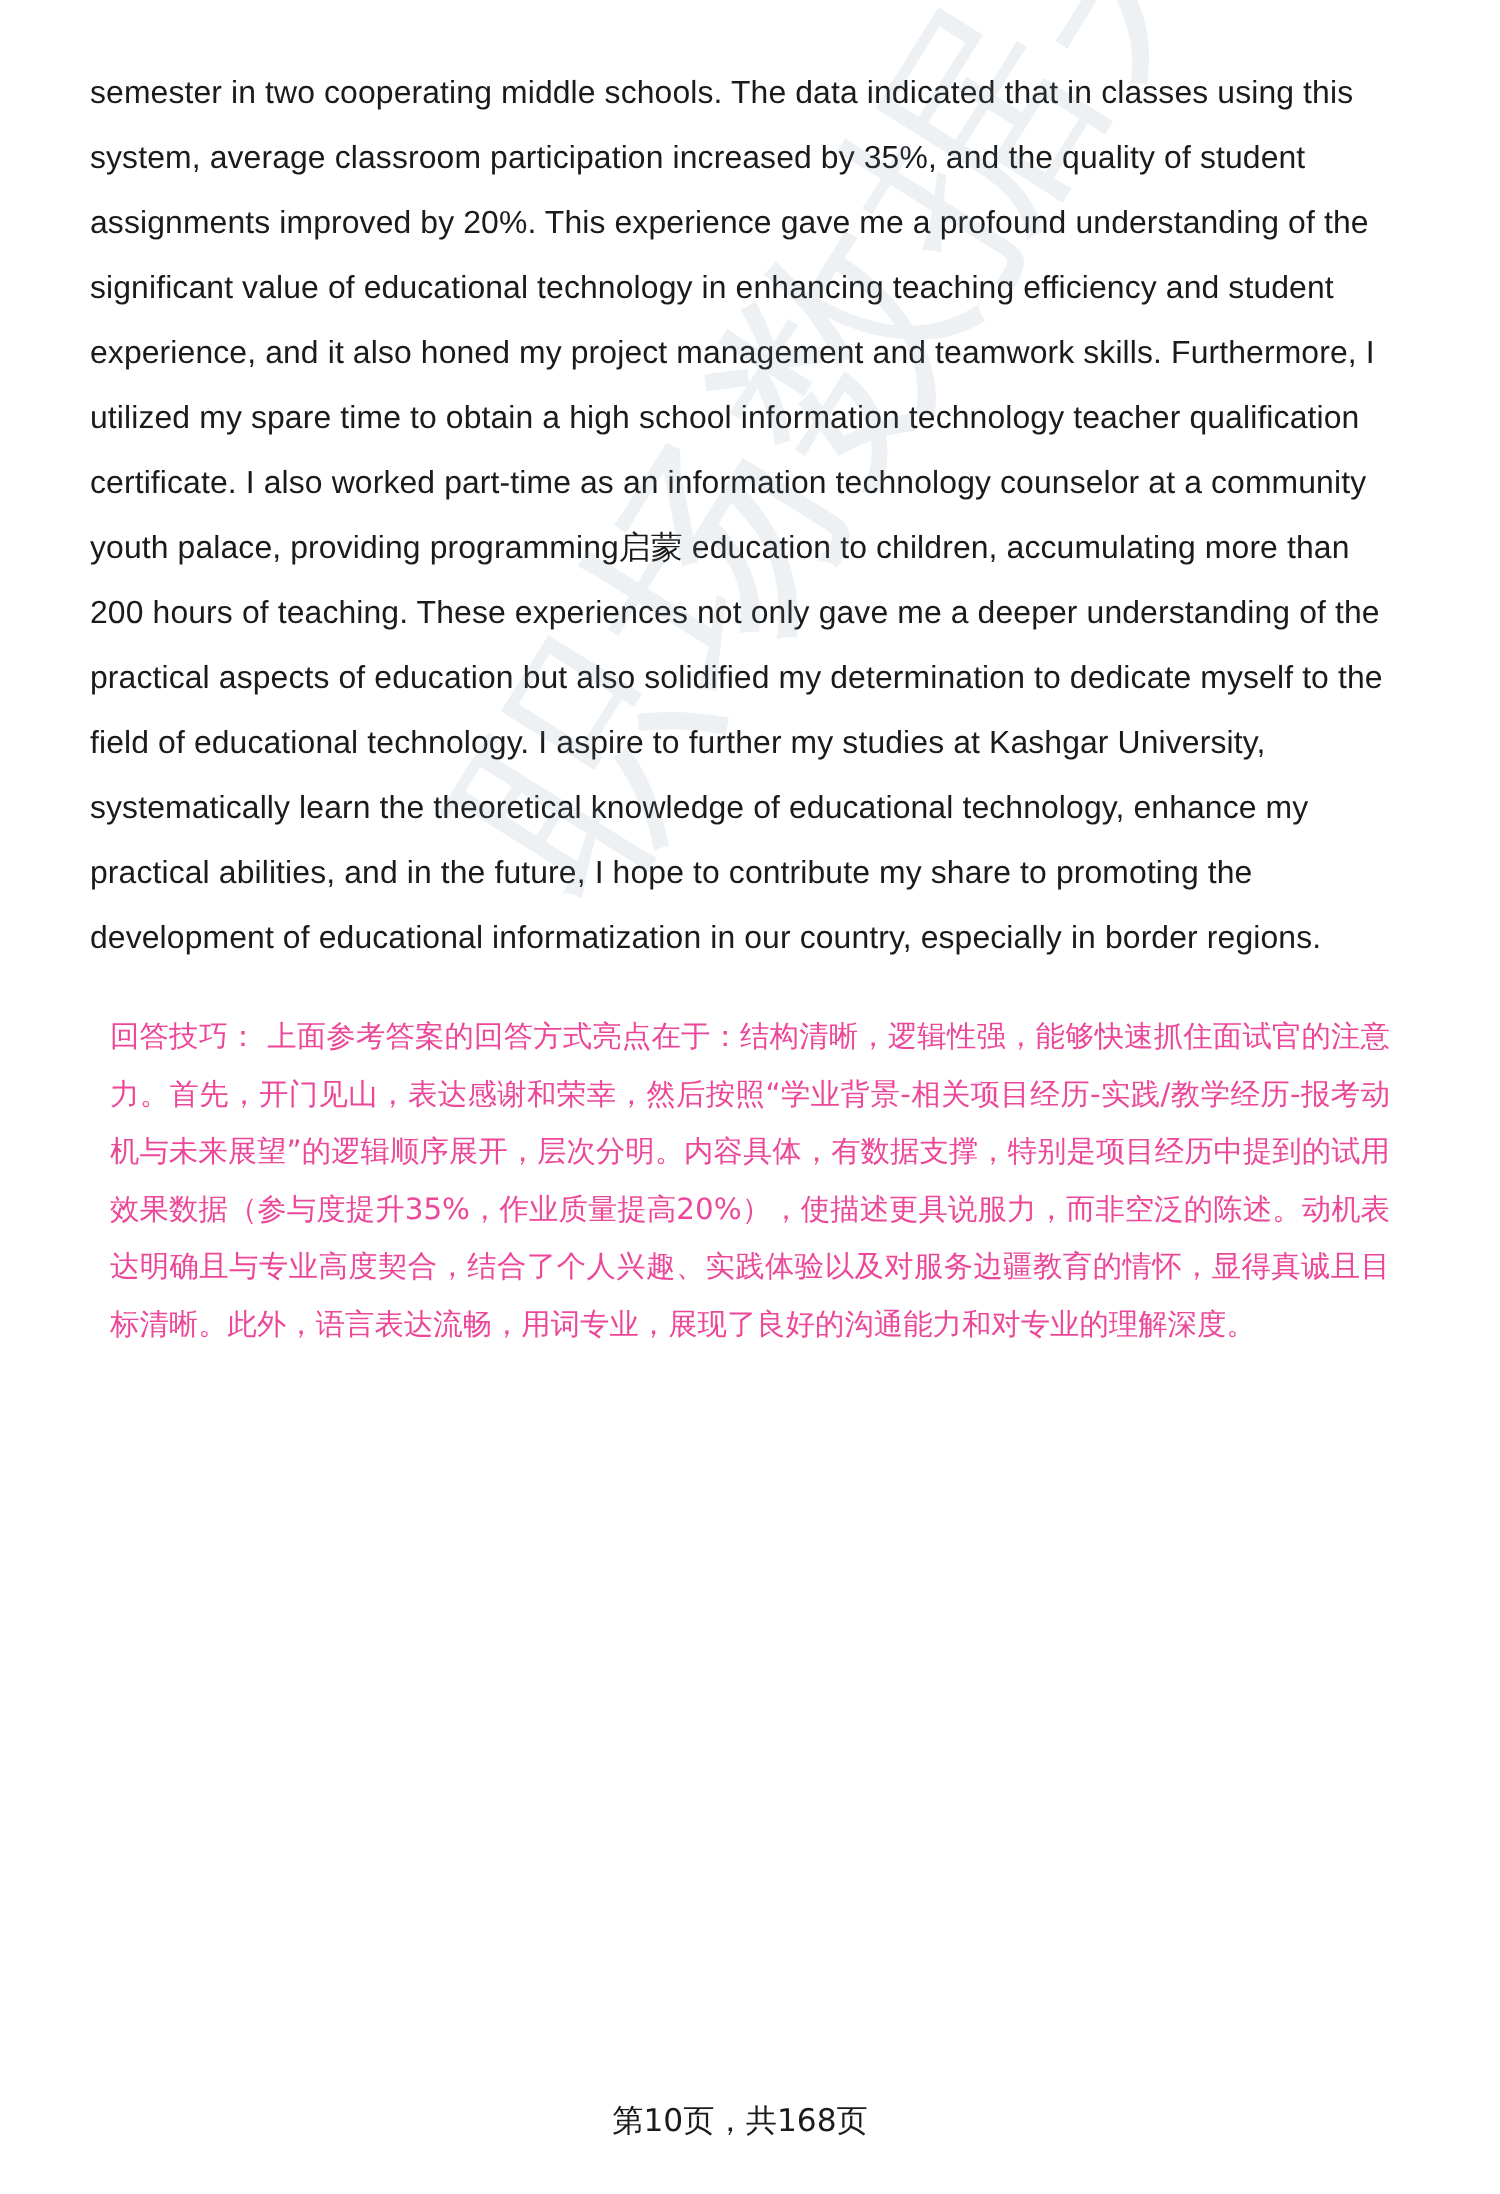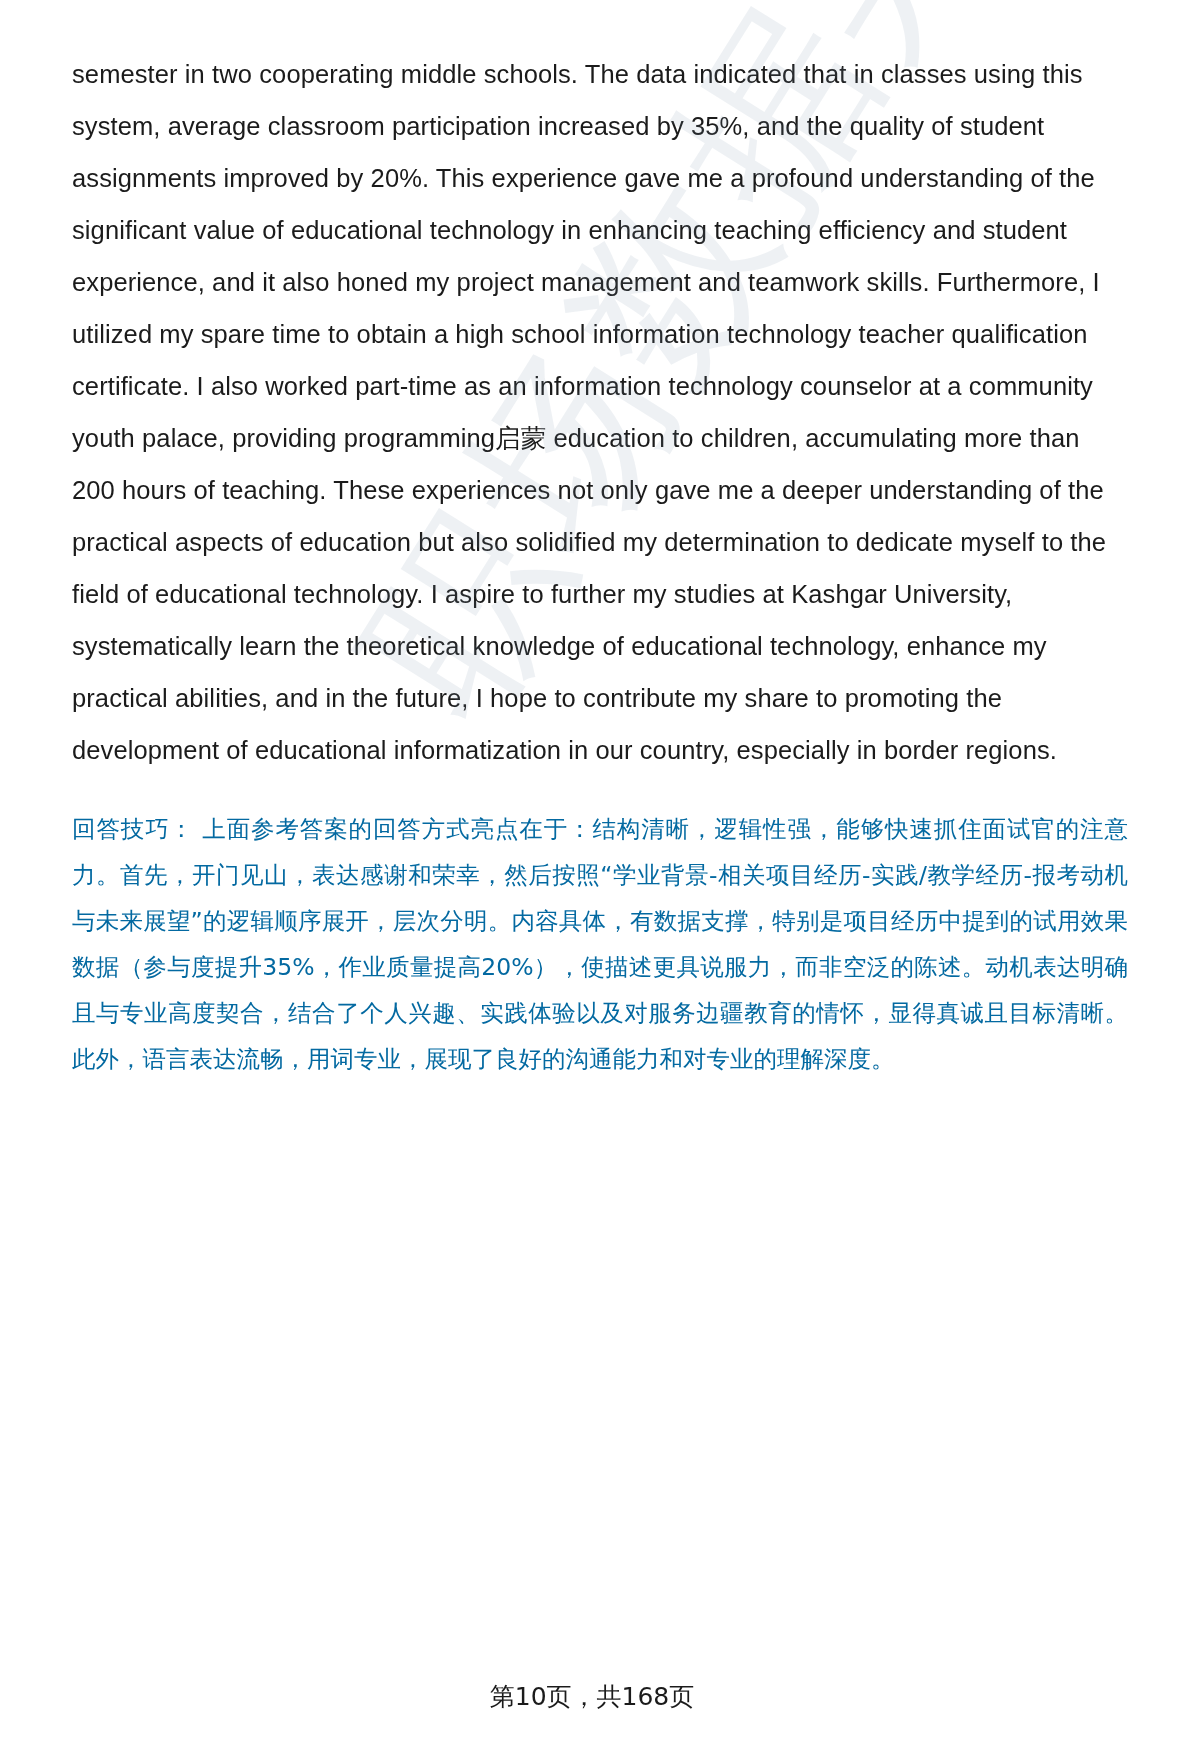"回答技巧：" .para-cn { color: #0369a1 -> #ec4899; margin: 0 -> 16px }
